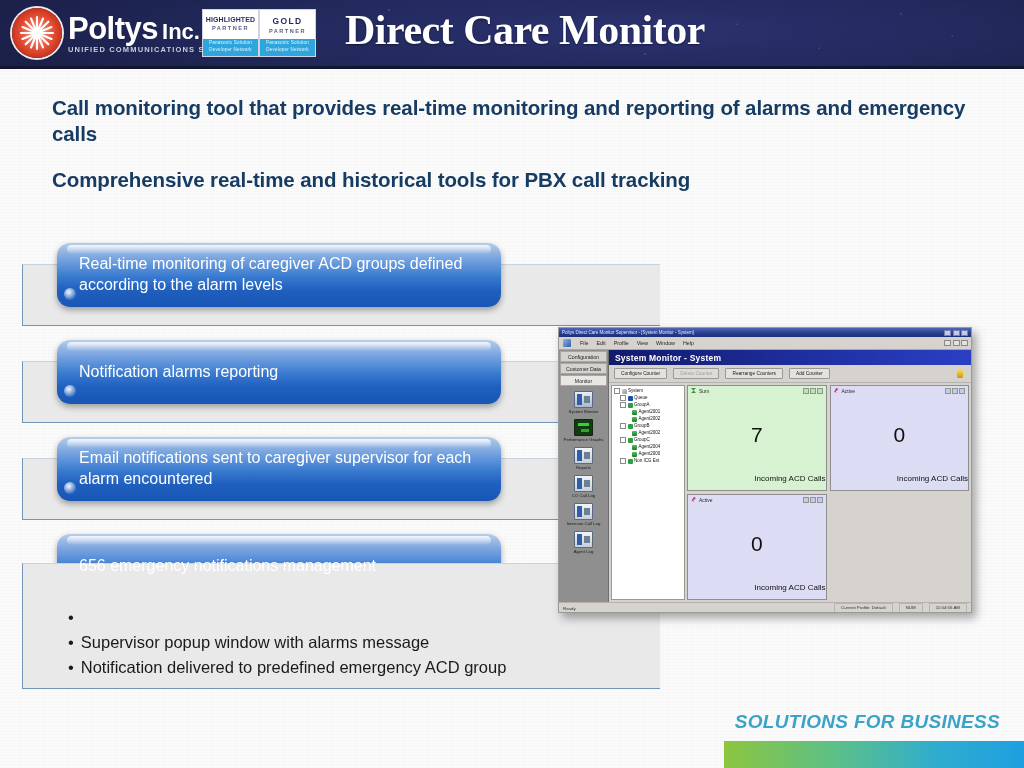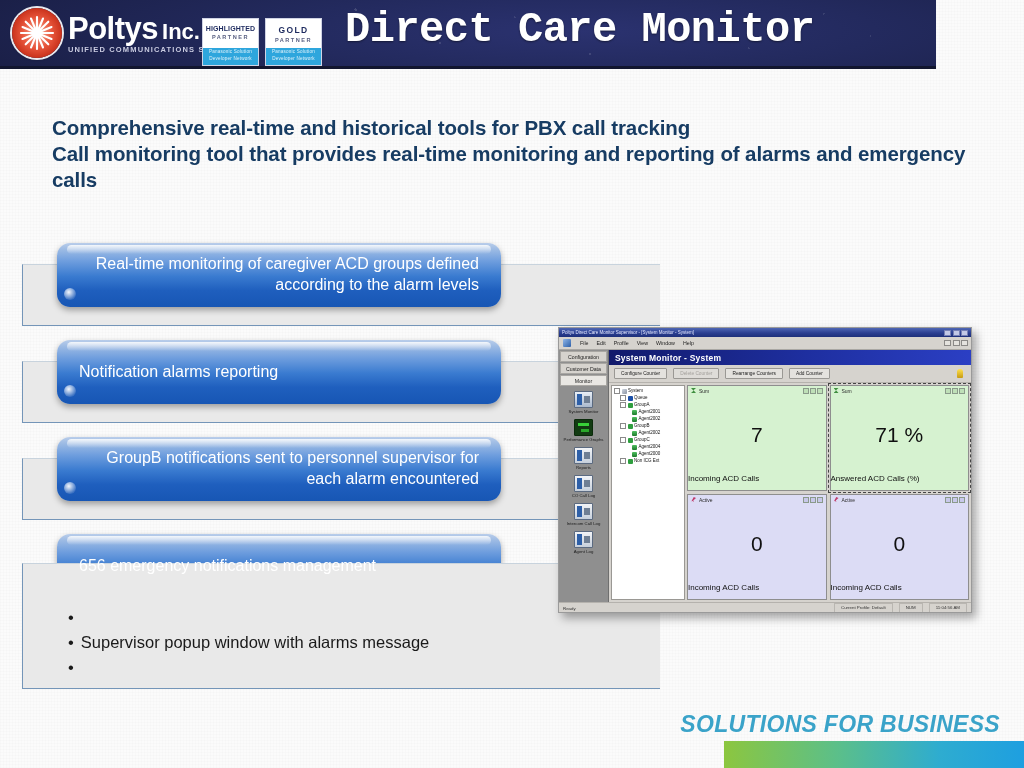"Poltys Inc." #header { padding-left: 12px -> none; width: 924px -> 1024px }
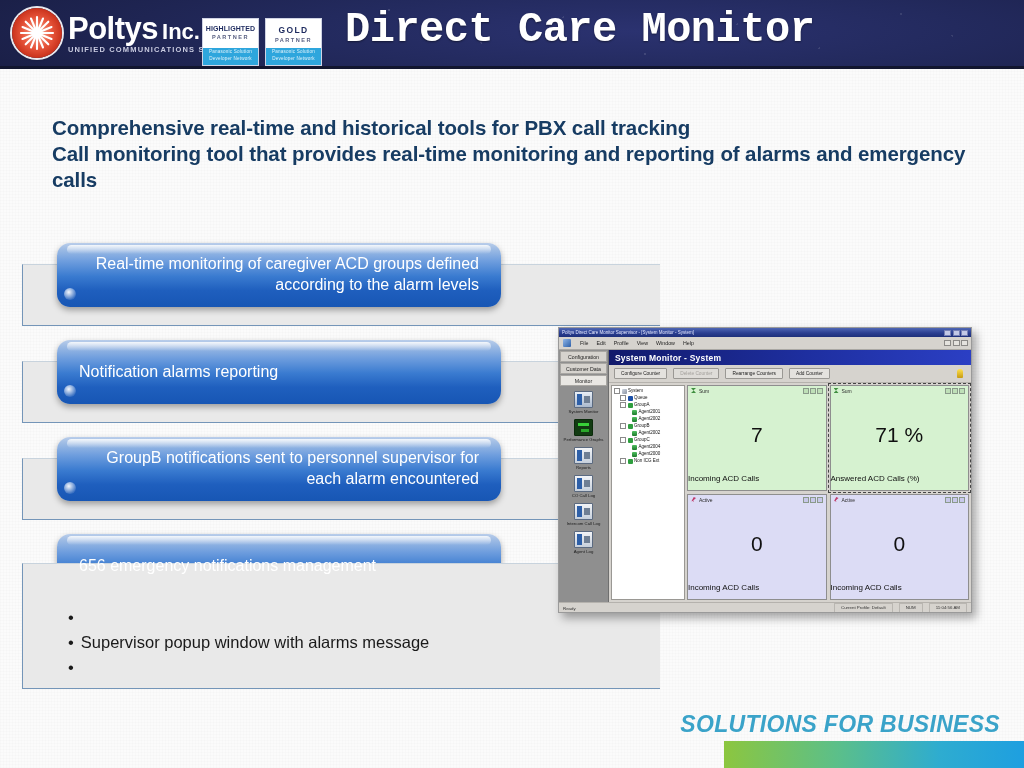"GOLD" #badges { gap: 6px -> none; top: 18px -> 9px }
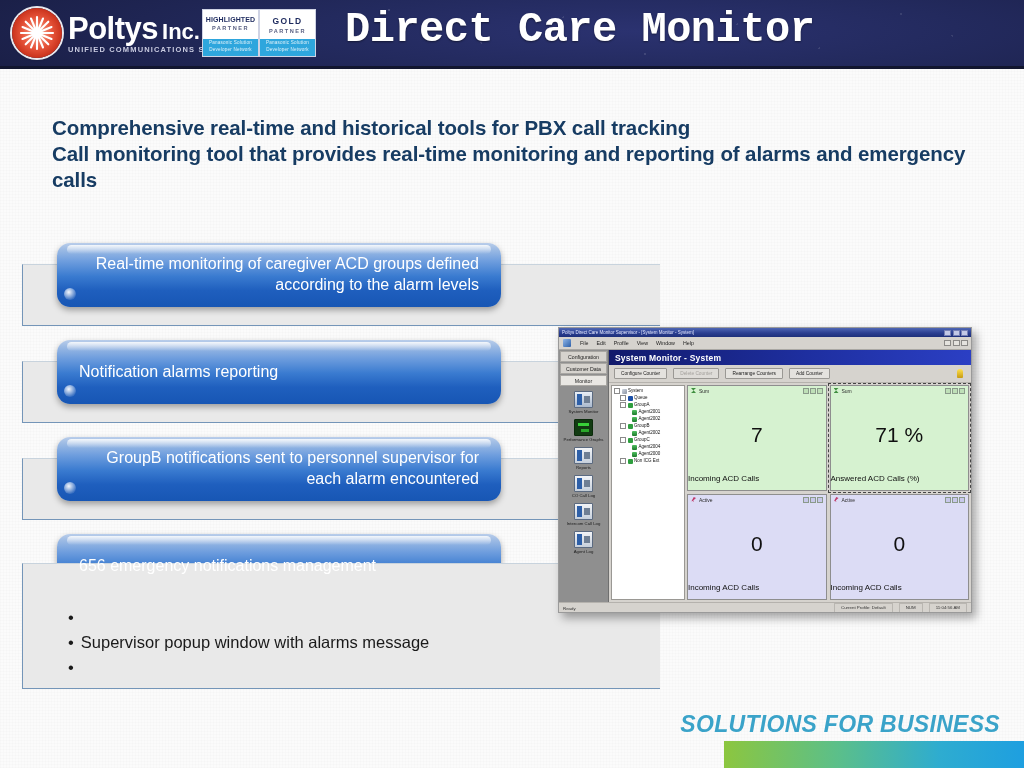"Direct Care Monitor" #slide-title { font-family: Liberation Mono, monospace -> Liberation Serif, serif }
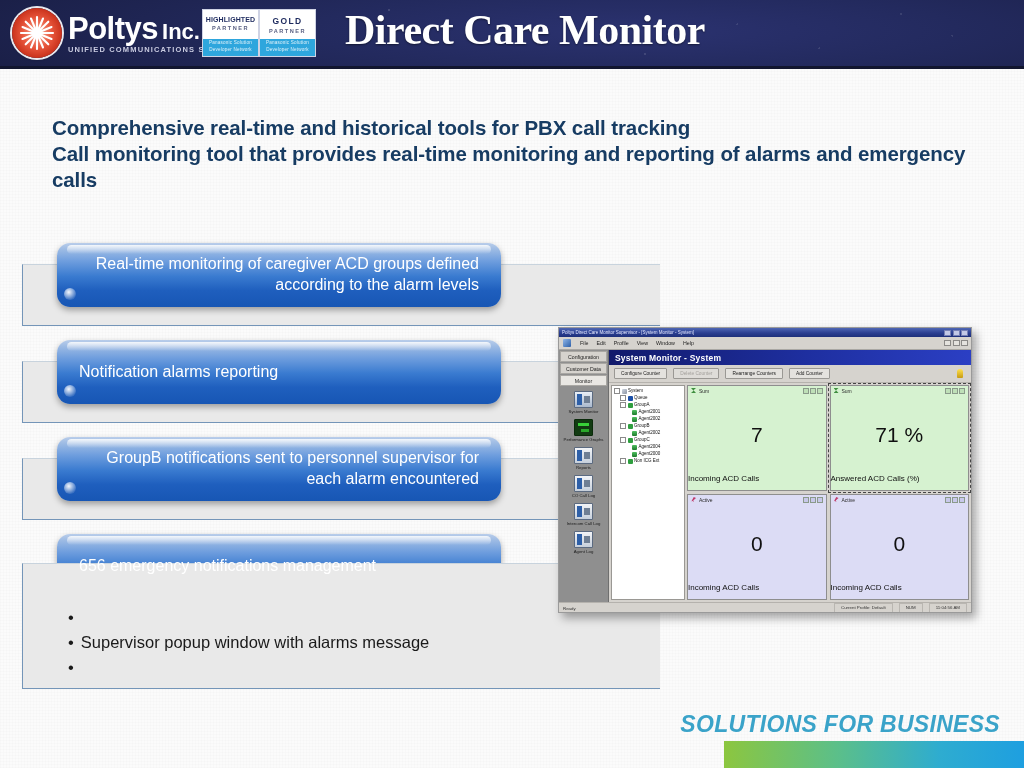"Comprehensive real-time and historical" div.intro-line { order: before "Call monitoring tool that provides" -> after "Call monitoring tool that provides" }
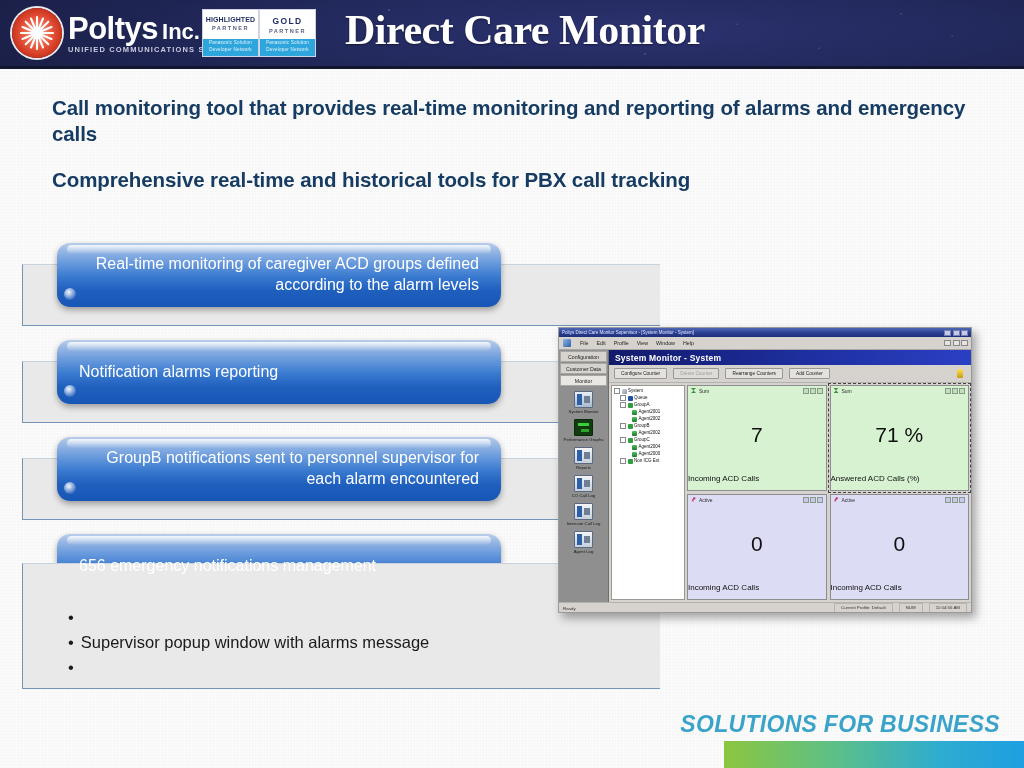"Real-time monitoring of caregiver ACD" .pill span { text-align: right -> none }
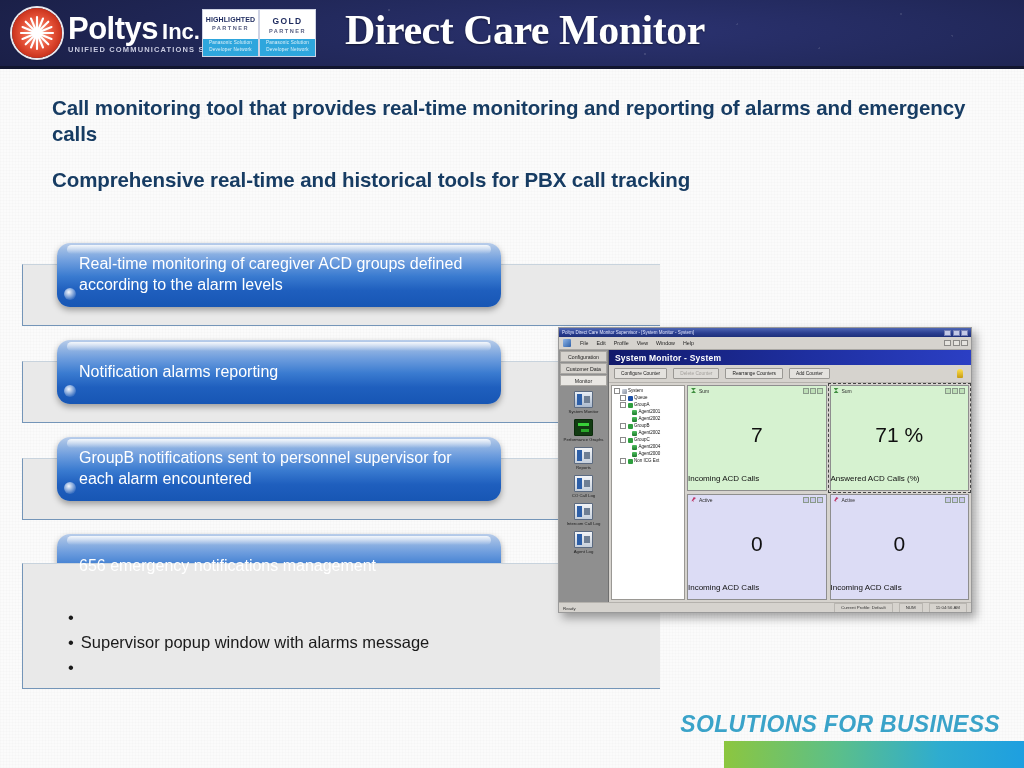"71 %" div.ctr { html: <div> <div> <span></span> <span>Sum</span> <span> <i></i> <i></i> <i></i> </span> </div> <div>71 %</div> <div>Answered ACD Calls (%)</div> </div> -> none }
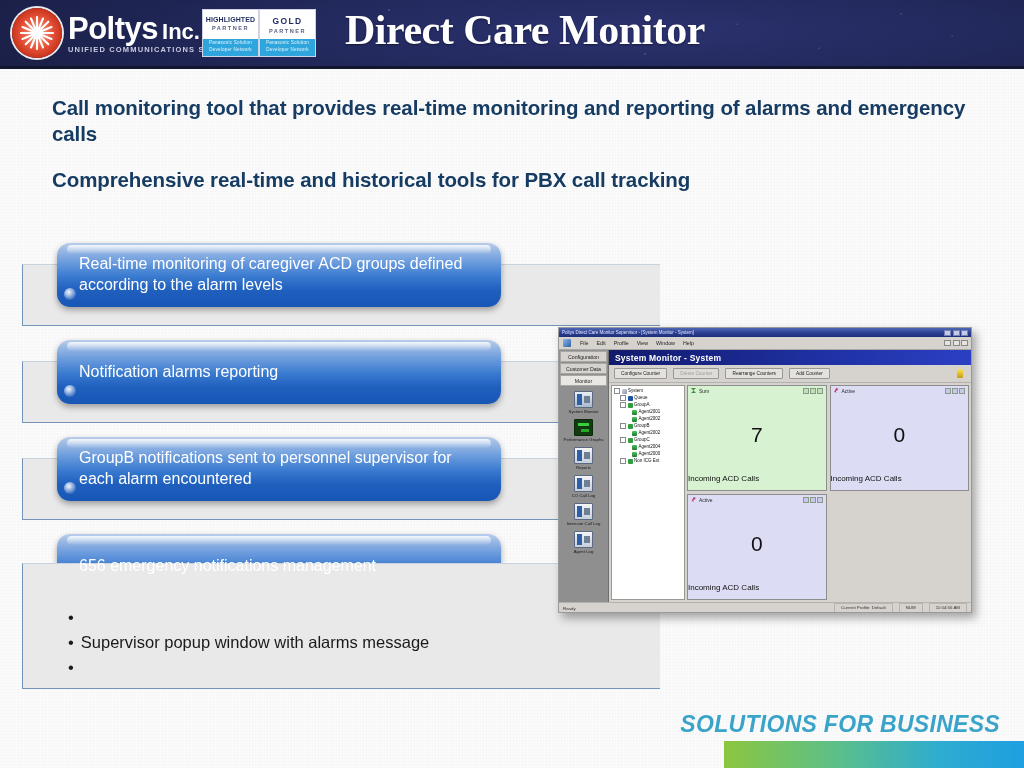"GroupB notifications sent to personnel" span { text: GroupB notifications sent to personnel -> Email notifications sent to caregiver }
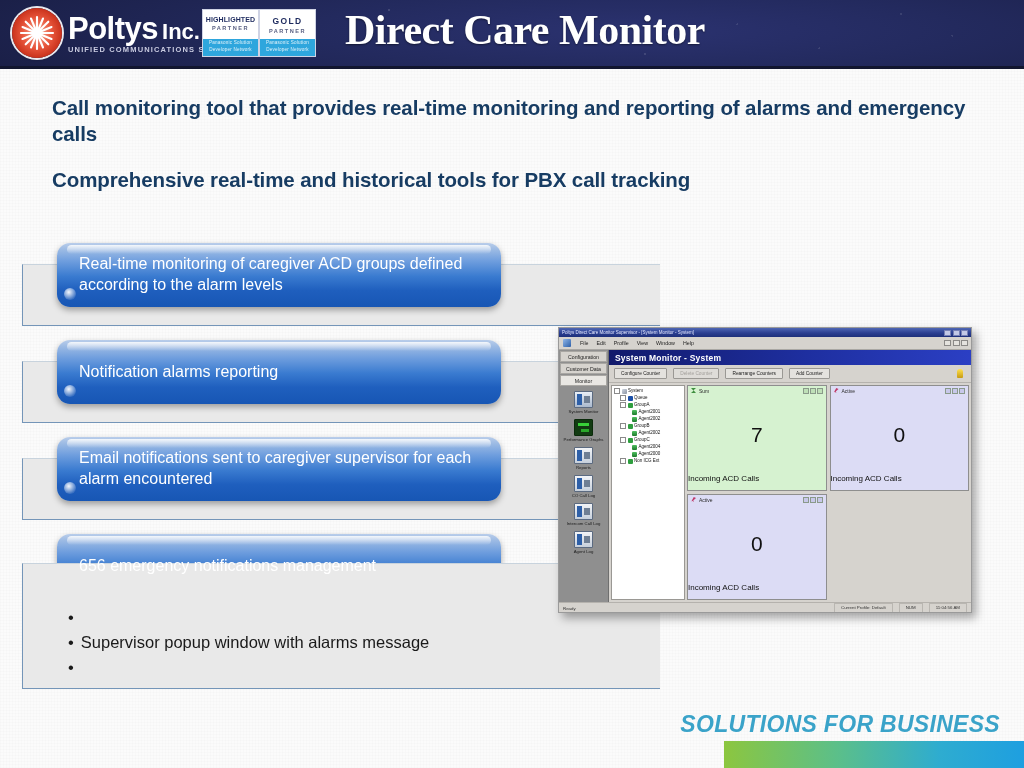"Incoming ACD Calls" .ctr-lbl { text-align: left -> right }
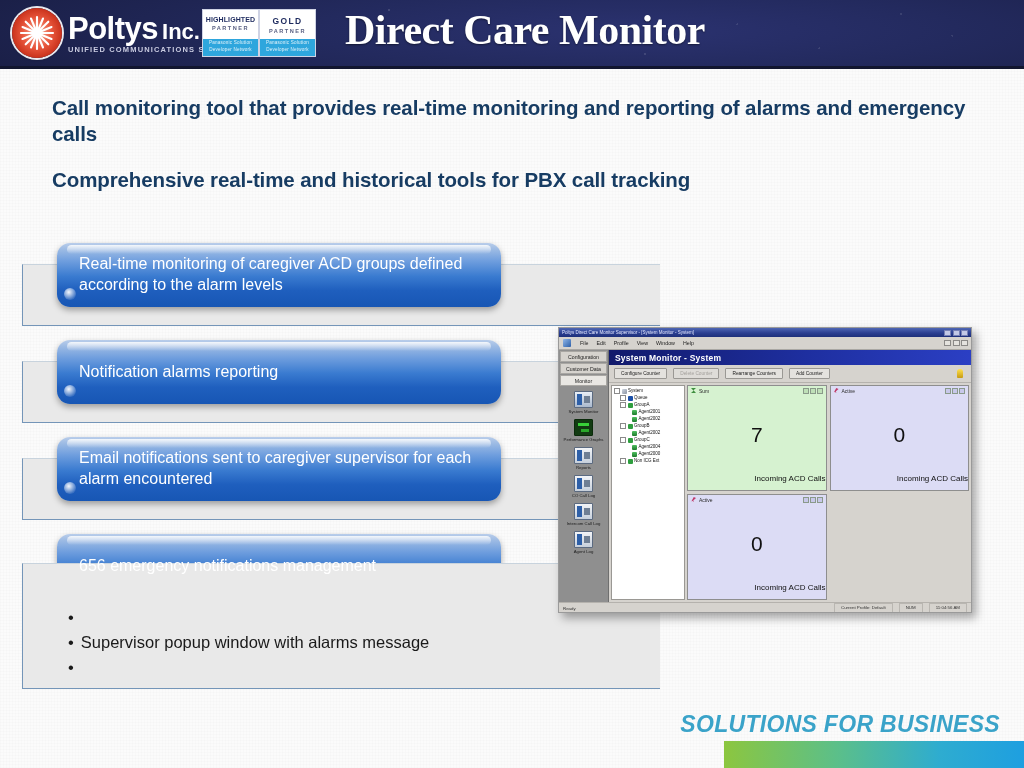"Notification delivered to predefined" span { html: none -> <span>Notification delivered to predefined emergency ACD group</span> }
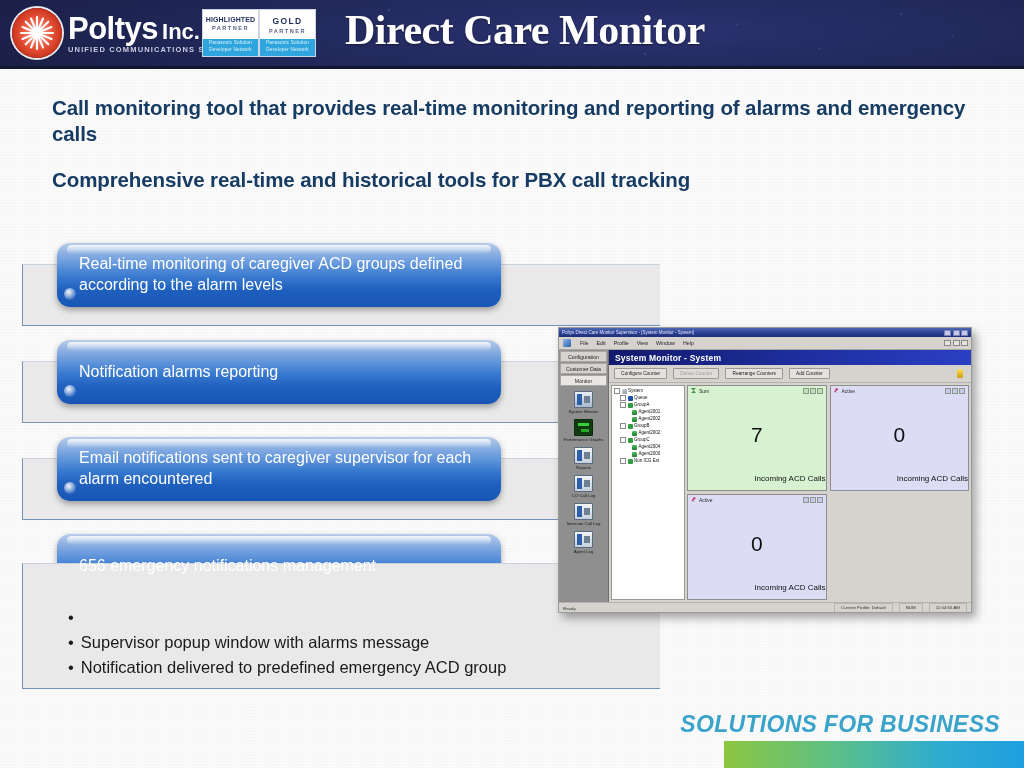"SOLUTIONS FOR BUSINESS" #footer-tag { font-size: 23px -> 19px }
